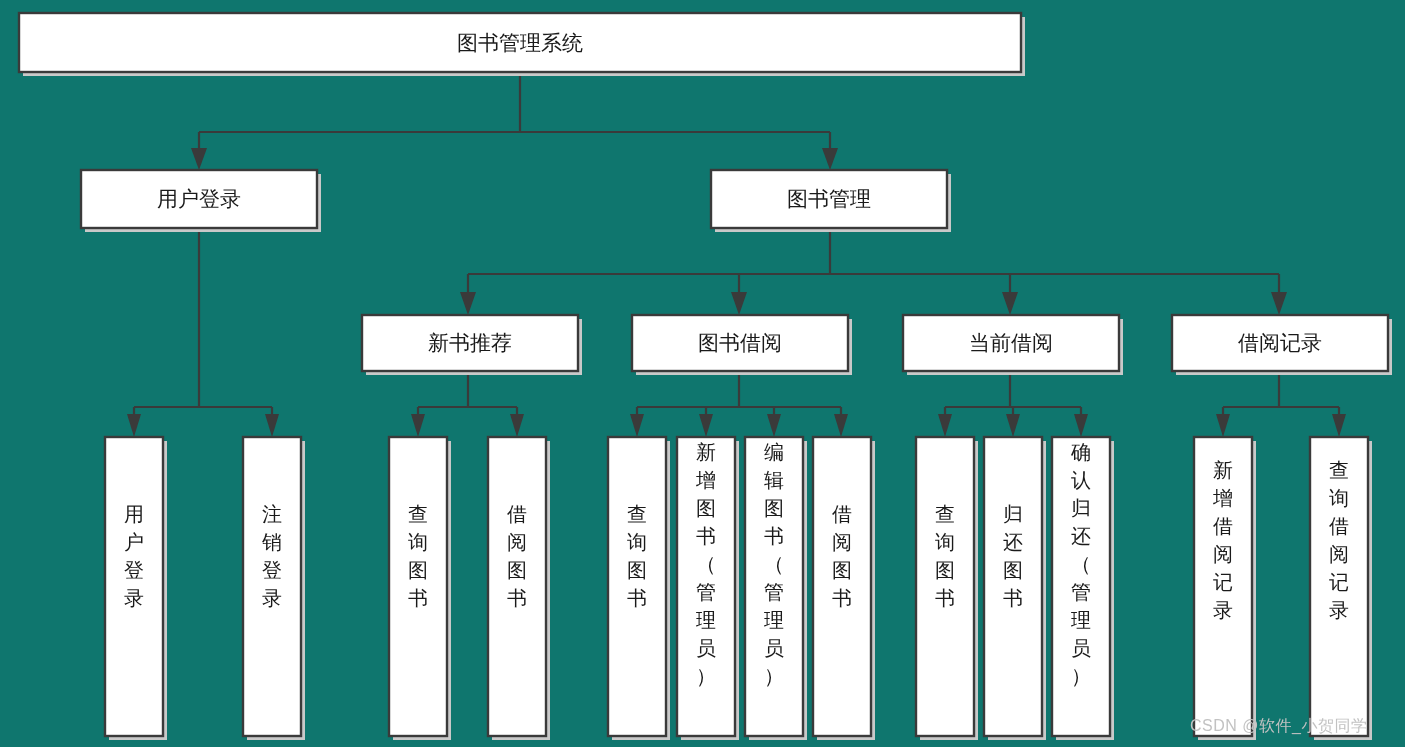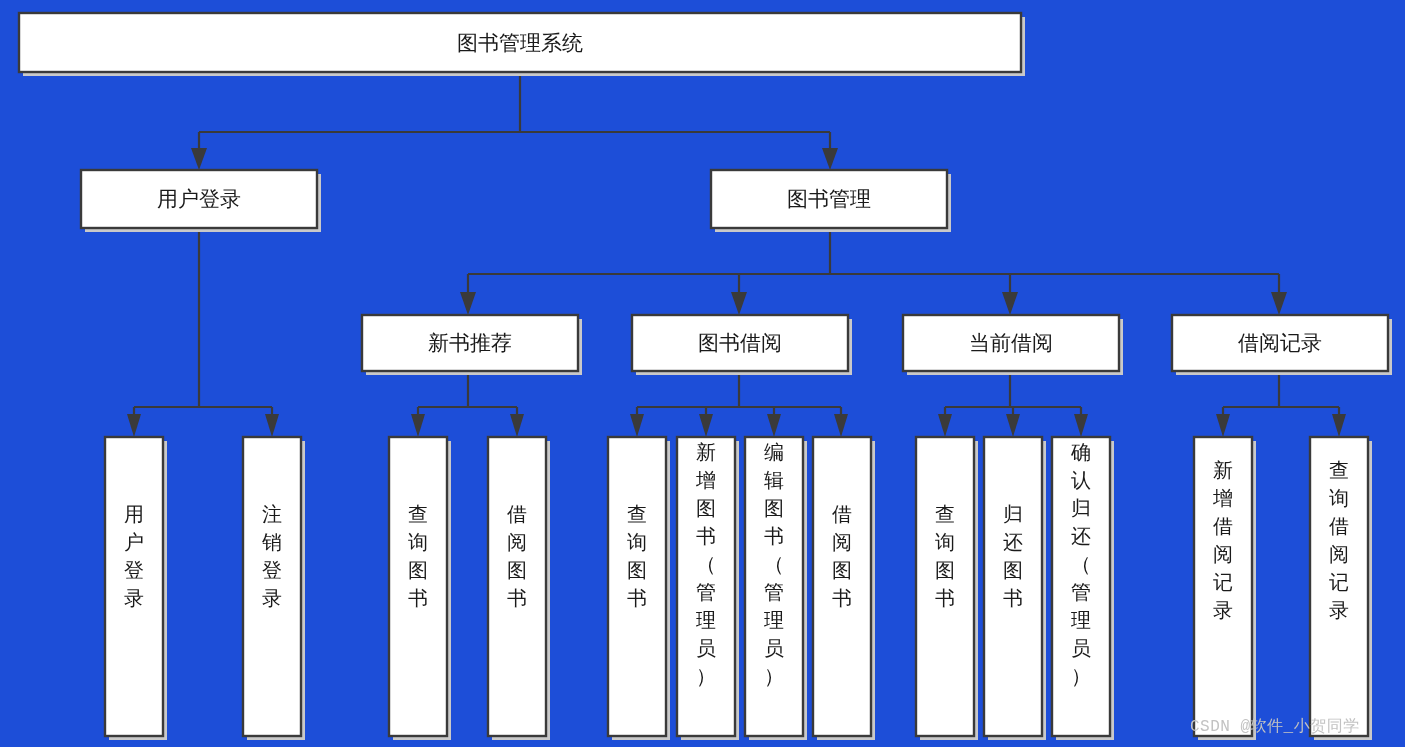"图书管理系统" #diagram-root { background: #1d4ed8 -> #0f766e }
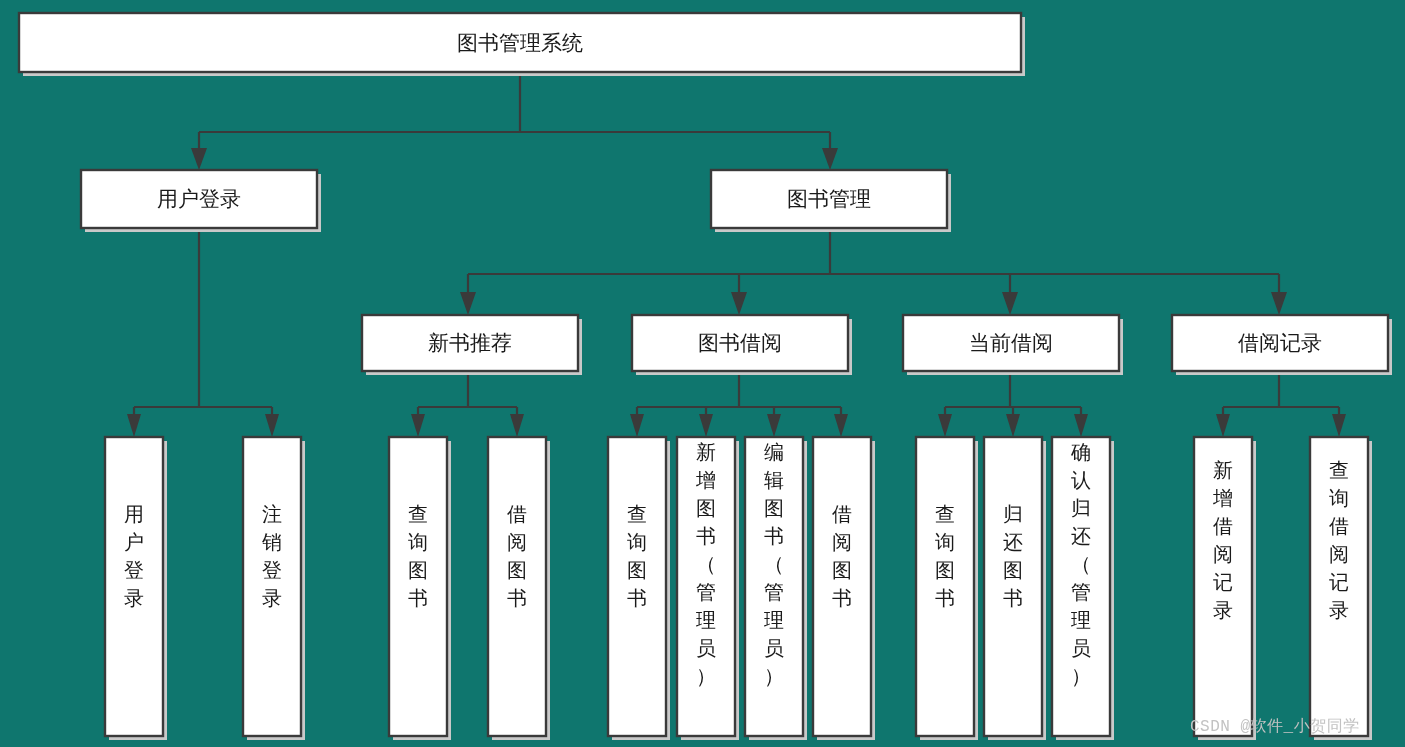"CSDN @软件_小贺同学" .watermark { font-family: Liberation Mono, monospace -> Liberation Sans, sans-serif }
